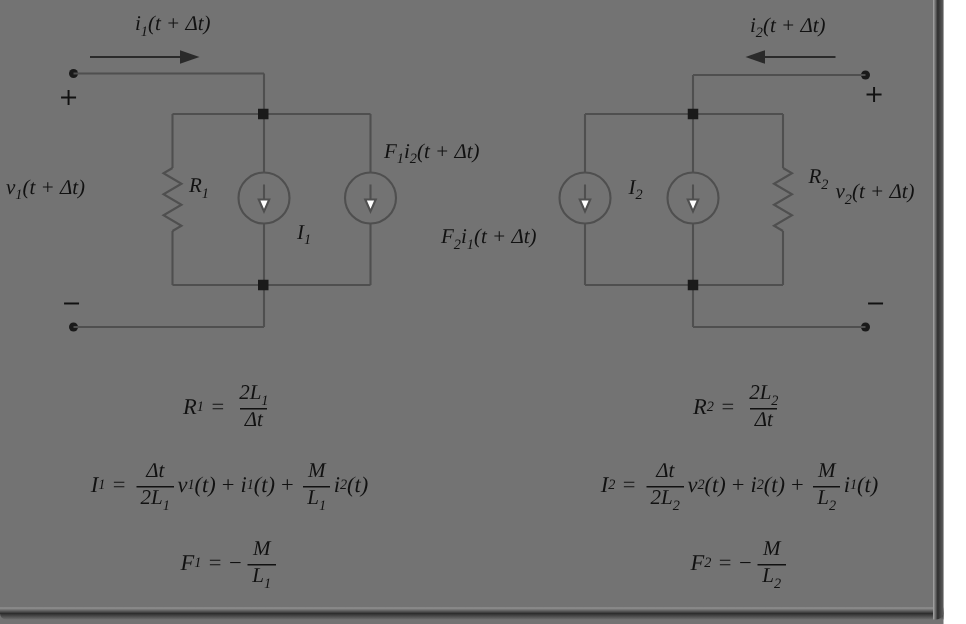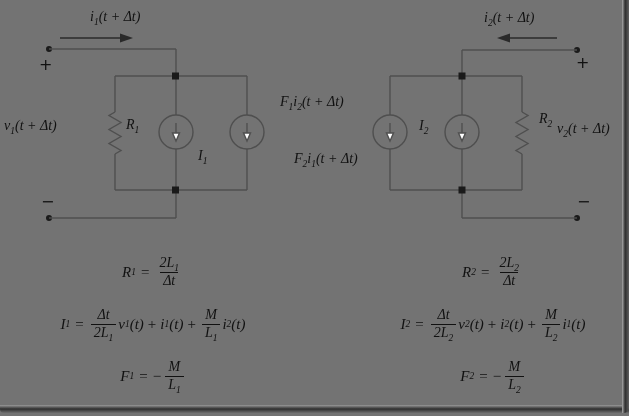"i2(t + Δt)" div.lbl { left: 484px -> 500px }
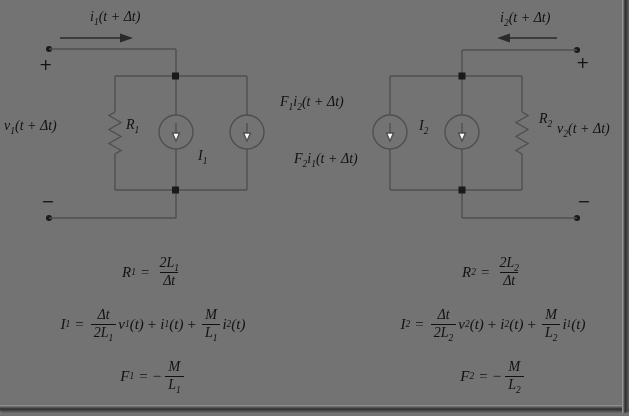"F1i2(t + Δt)" div.lbl { margin-left: 24px -> none }
